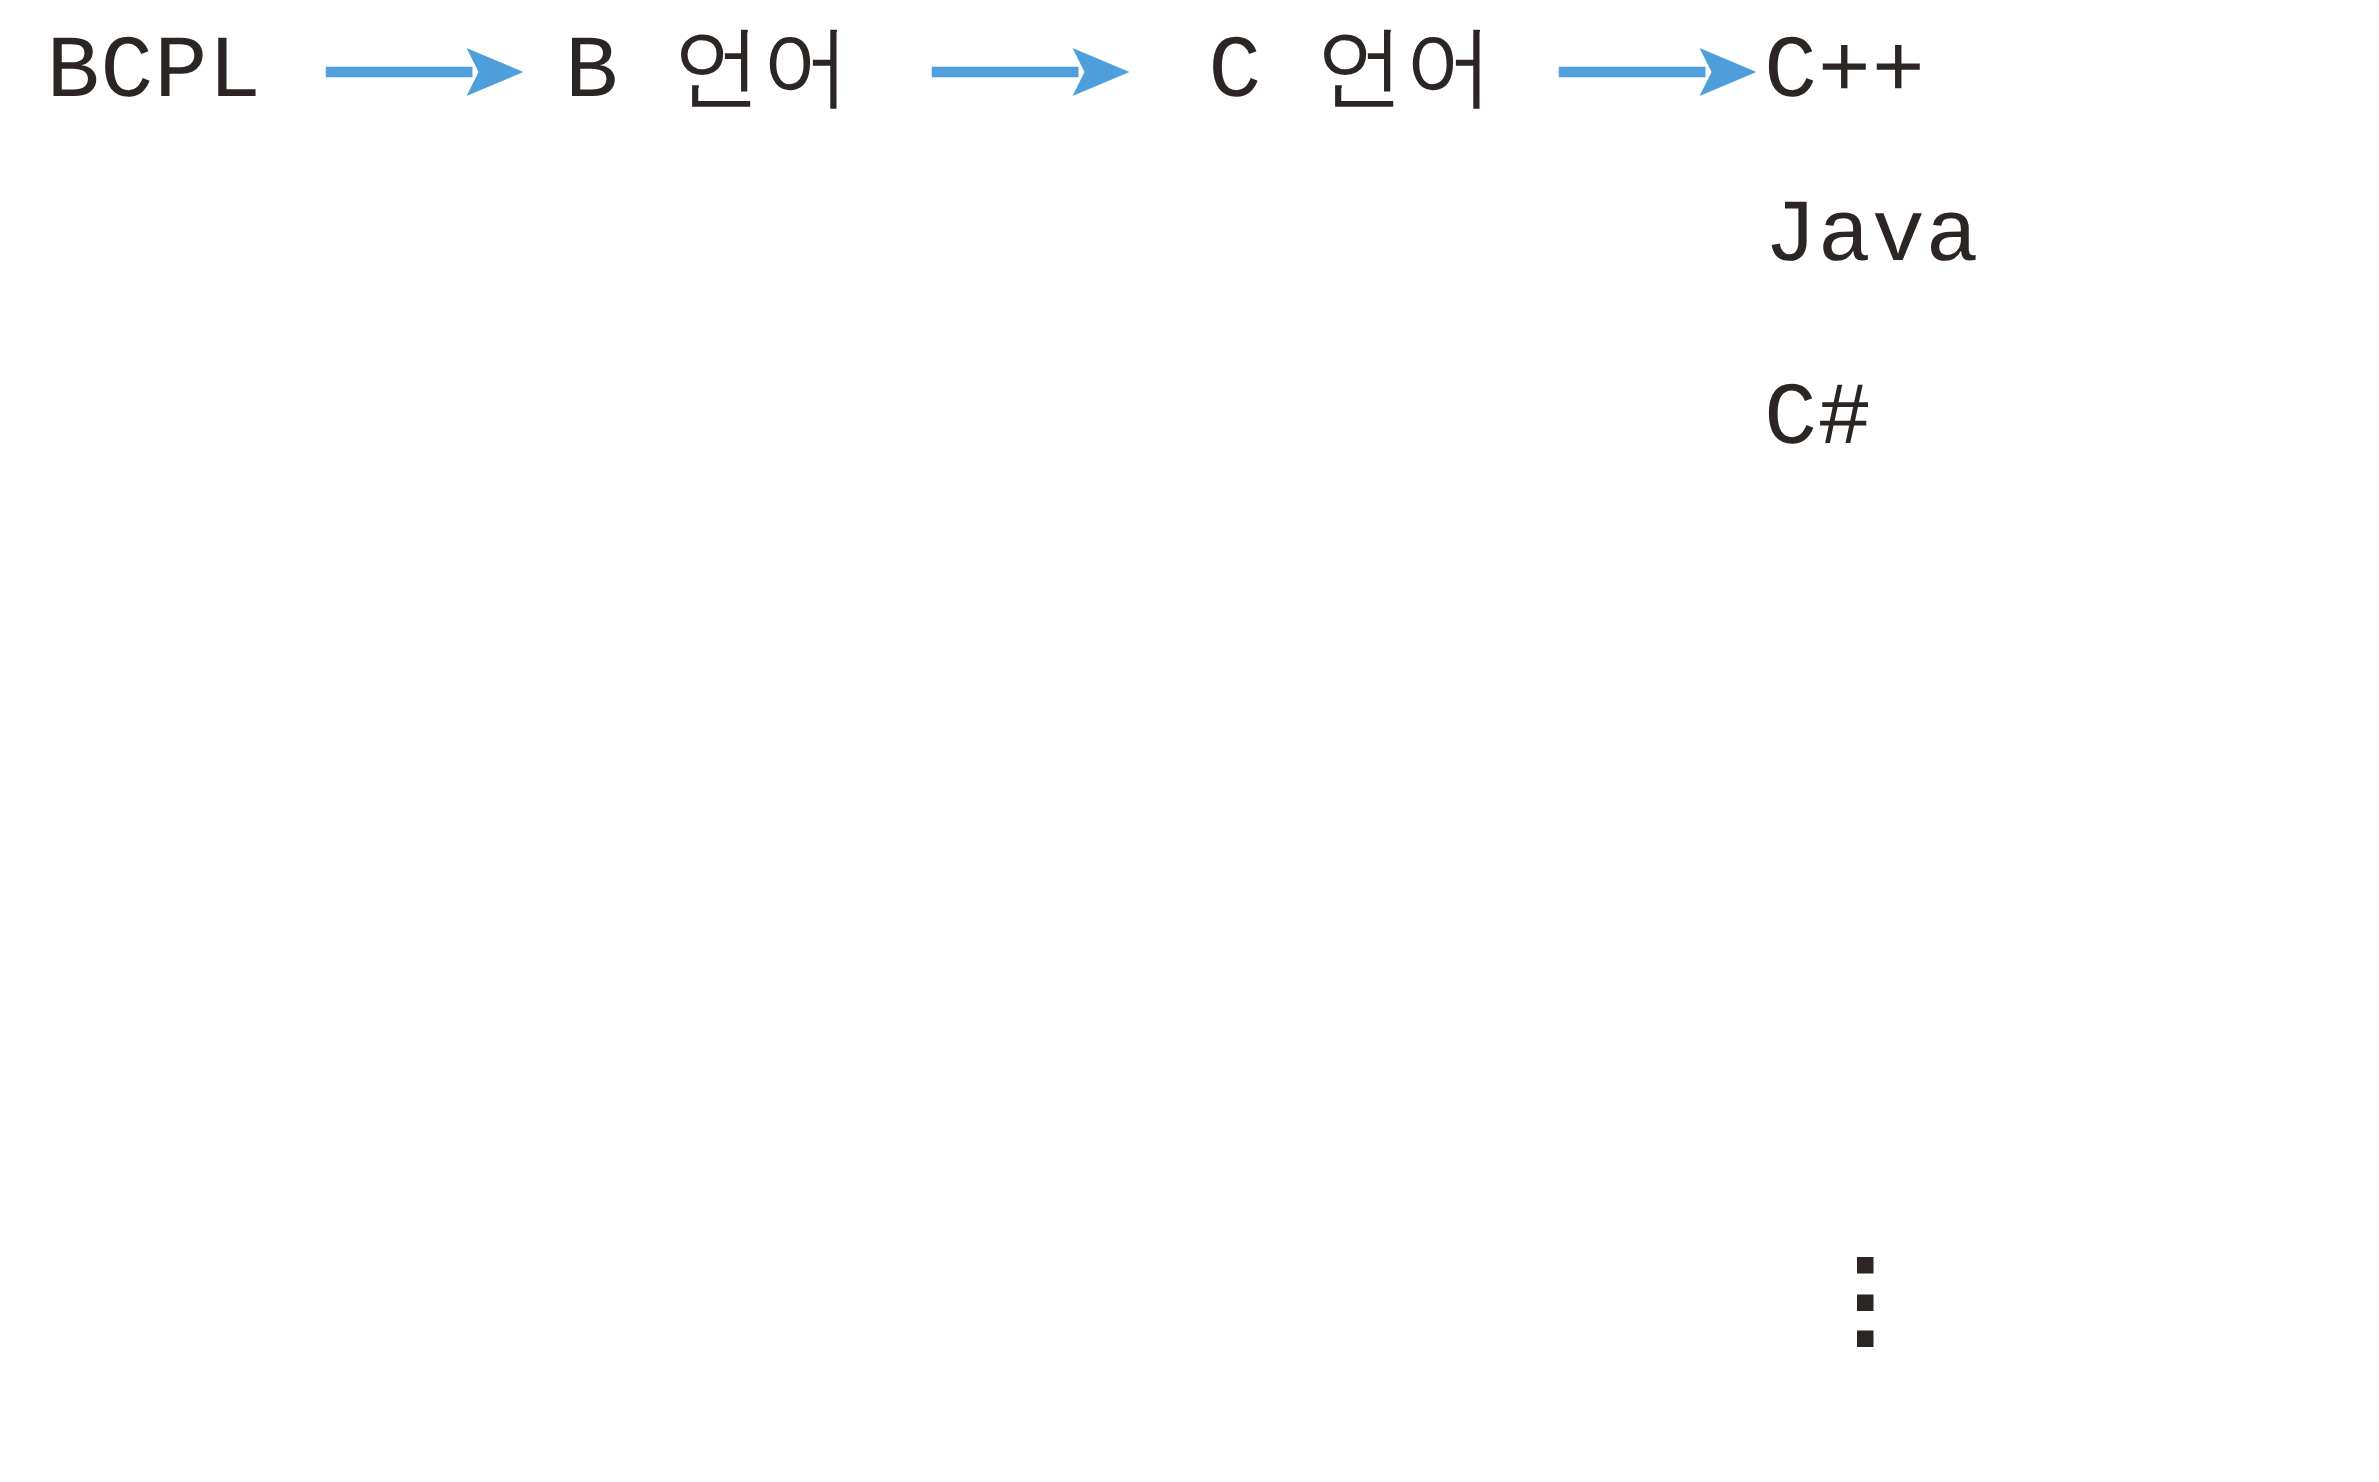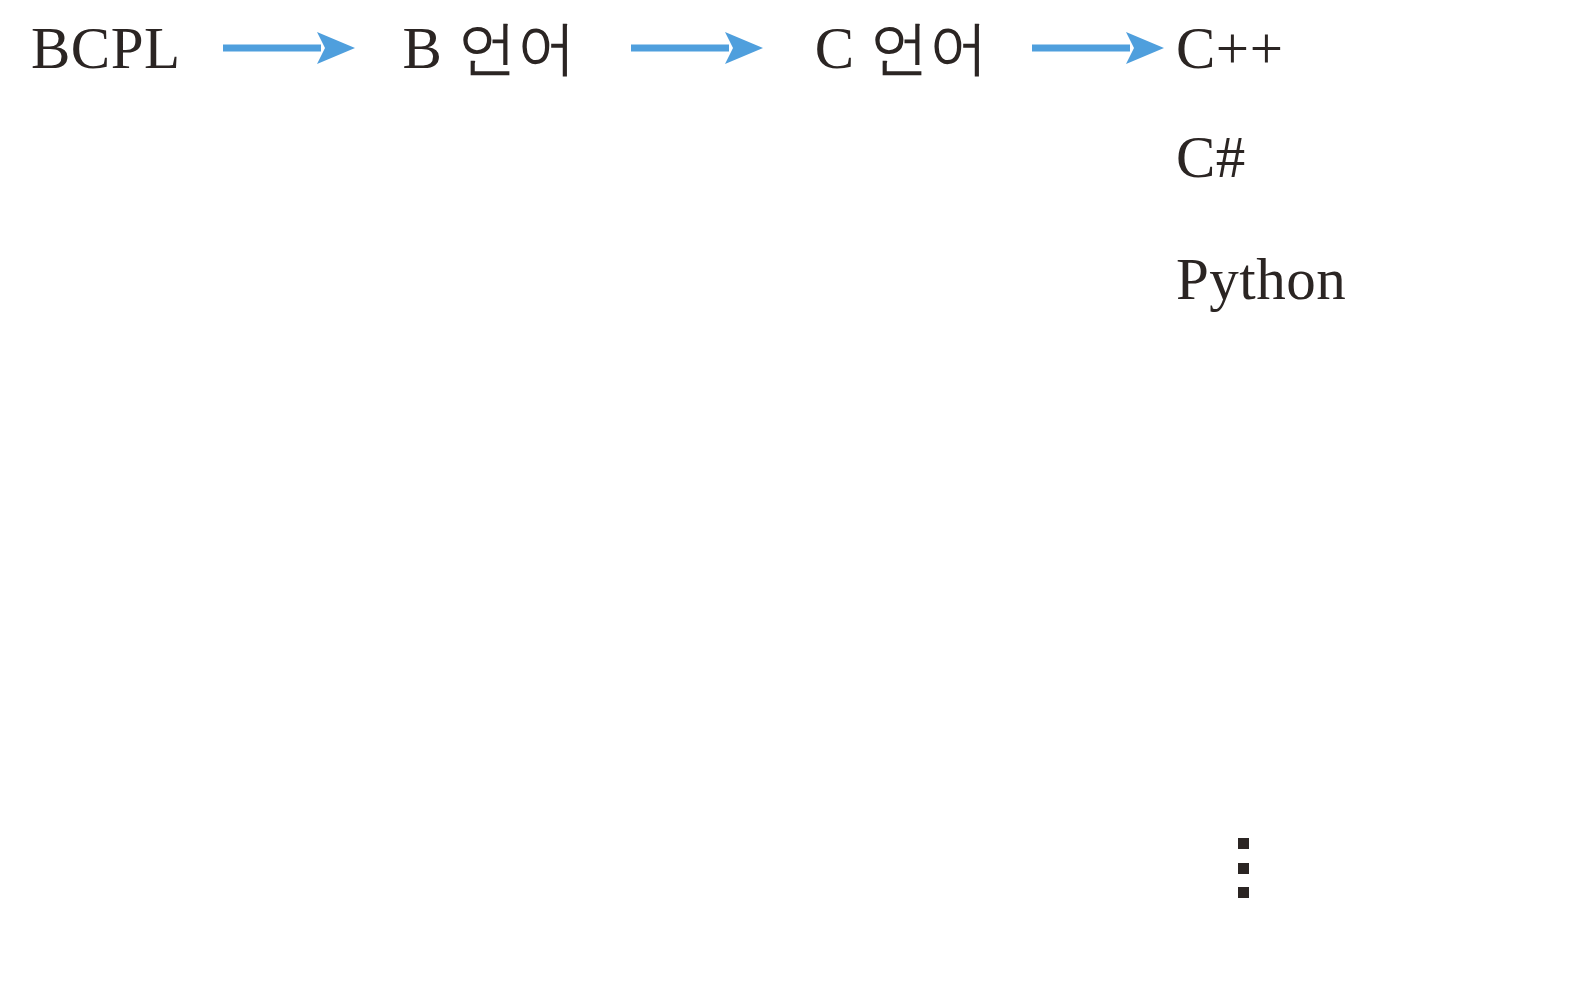"BCPL" #diagram-root { font-family: Liberation Serif, serif -> Liberation Mono, monospace }
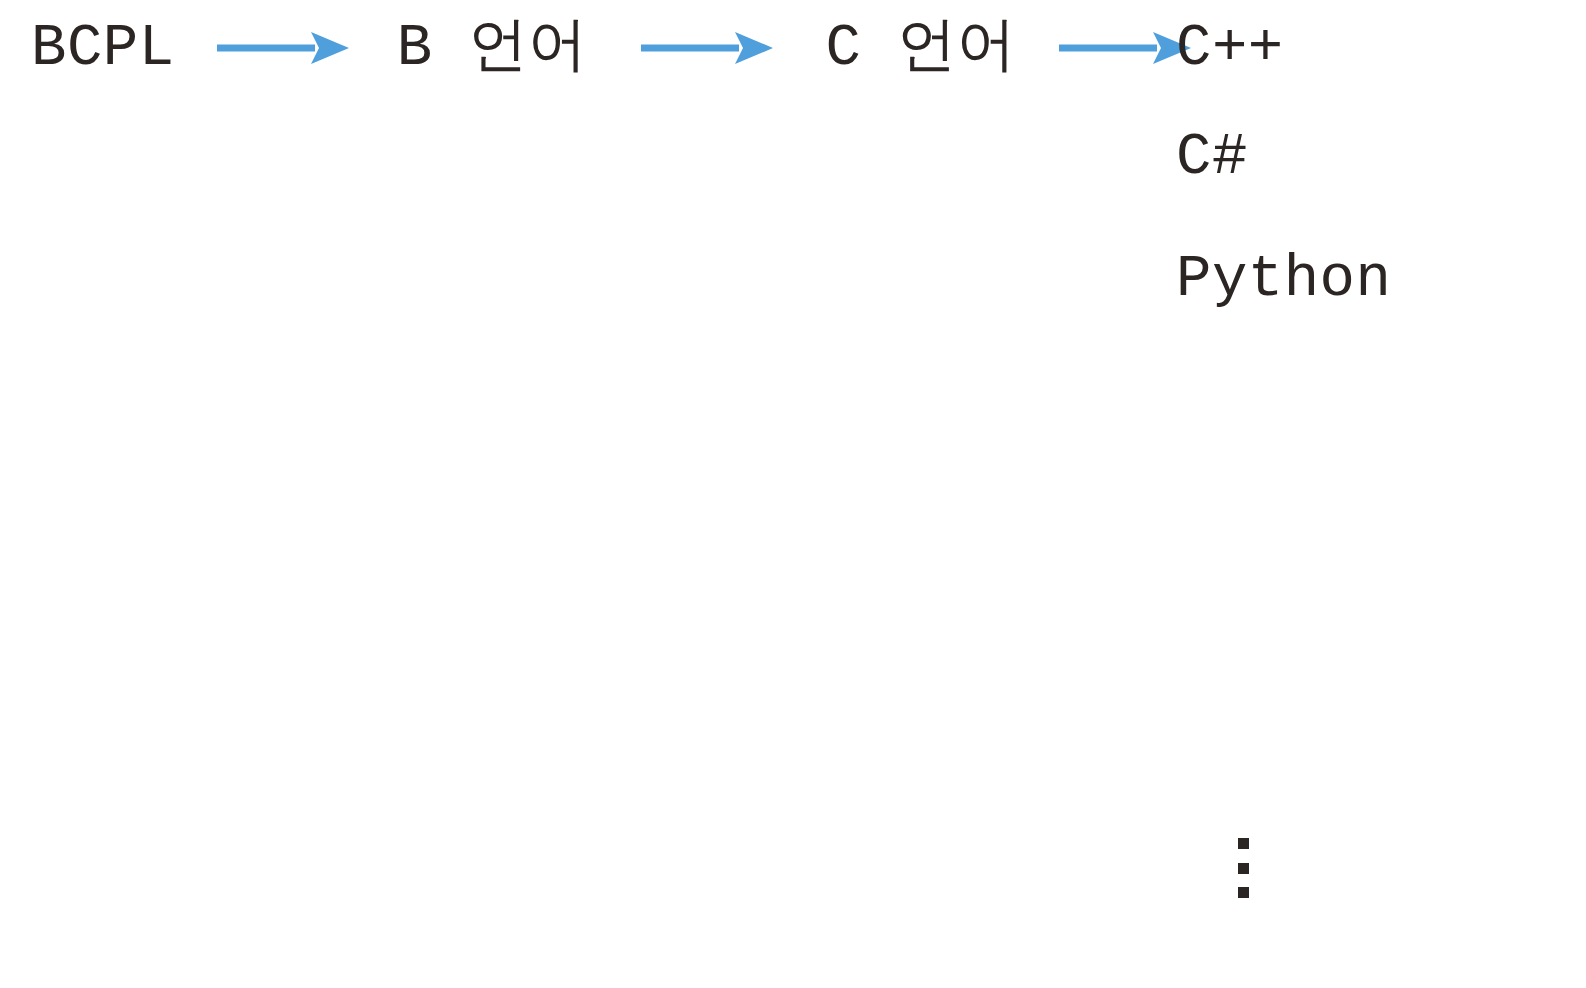"B 언어" .node-b-lang { margin-left: 48px -> 28px }
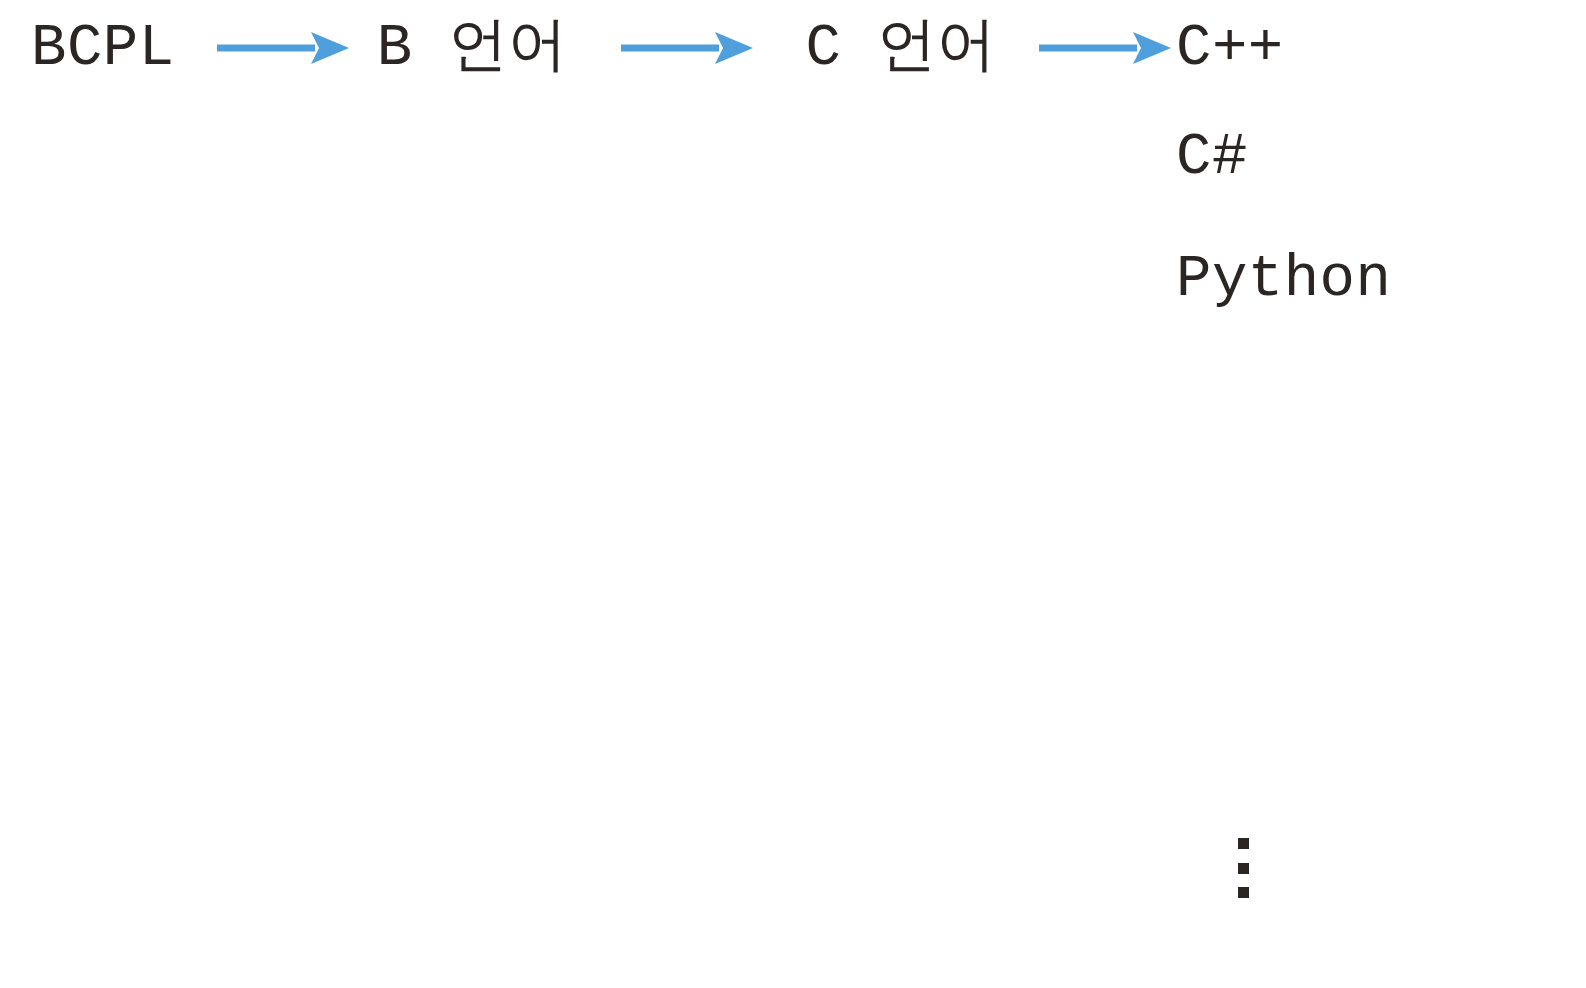"Java" li.lang-item { html: none -> <li>Java</li> }
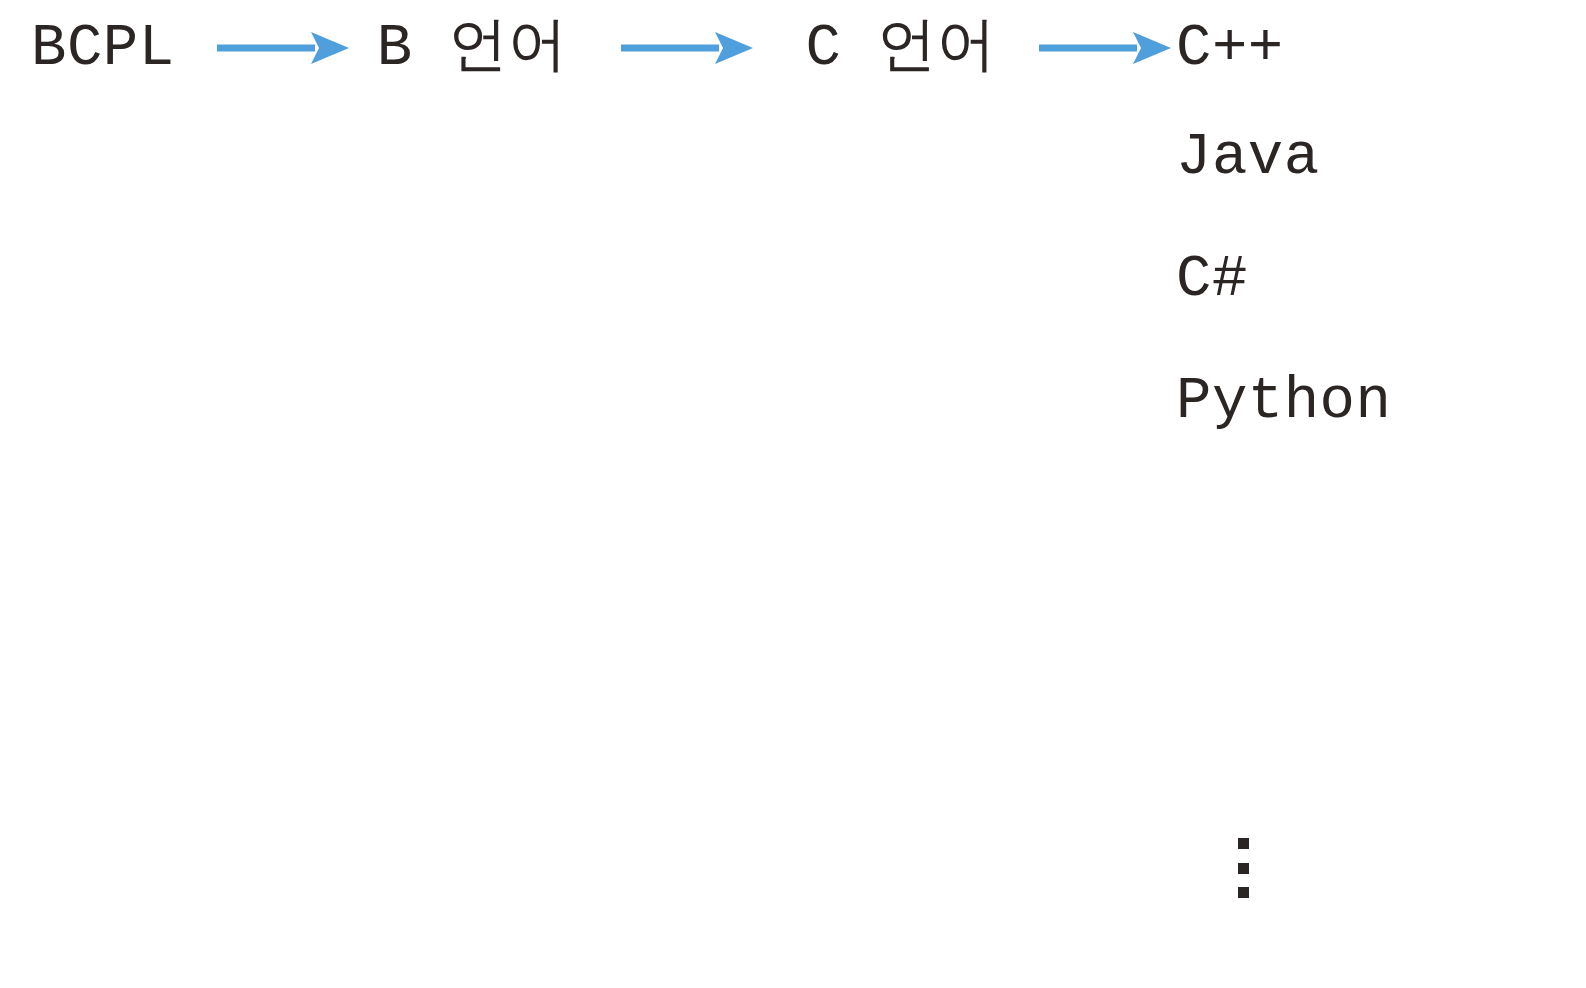"Python" li.lang-item { html: <li>Python</li> -> none }
